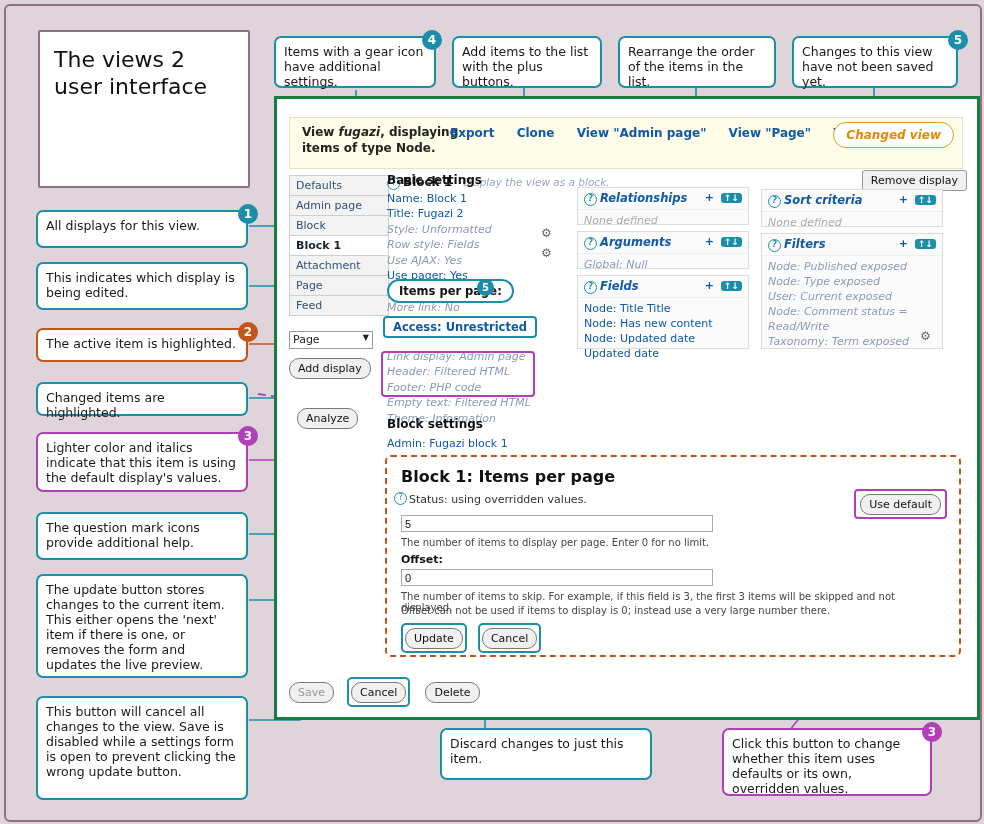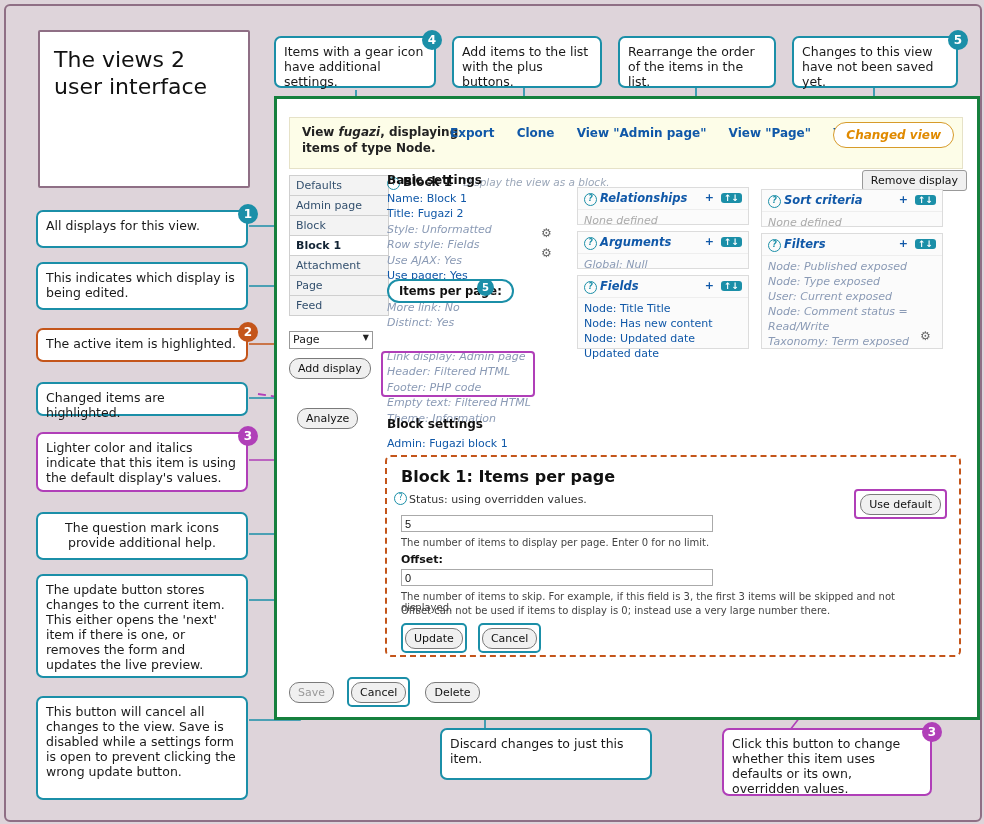"Access: Unrestricted" div.access { html: none -> <div> <span>Access:</span> <span>Unrestricted</span> </div> }
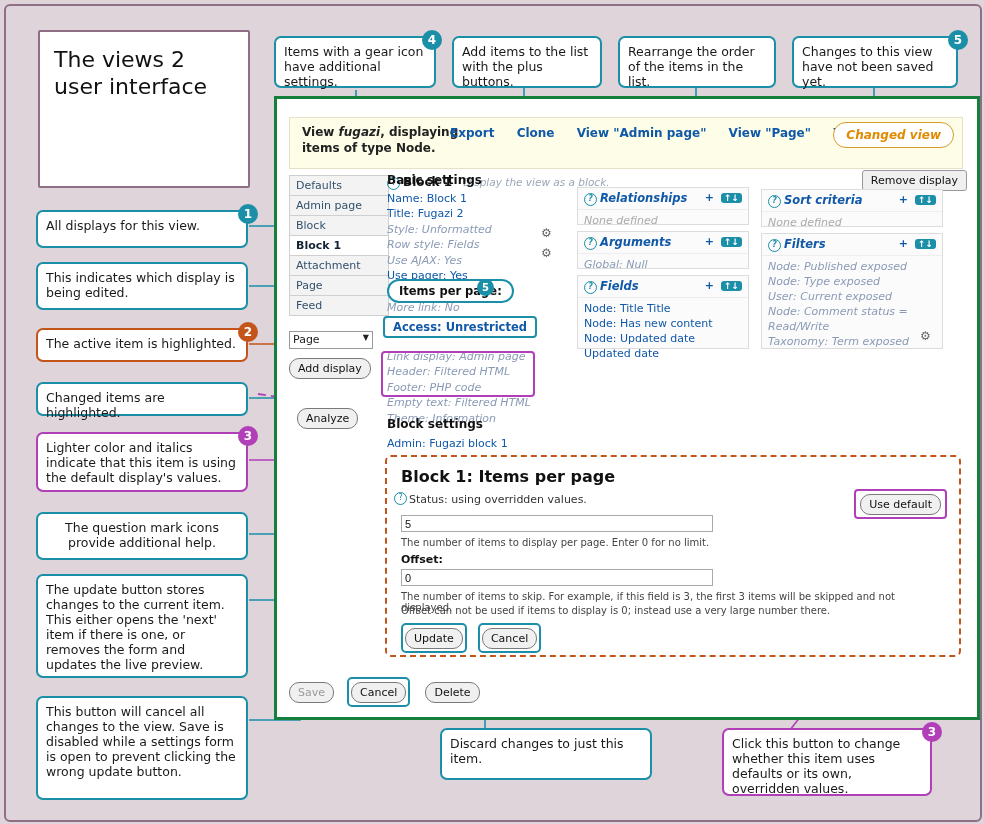"The question mark icons provide" div.callout { text-align: center -> none }
